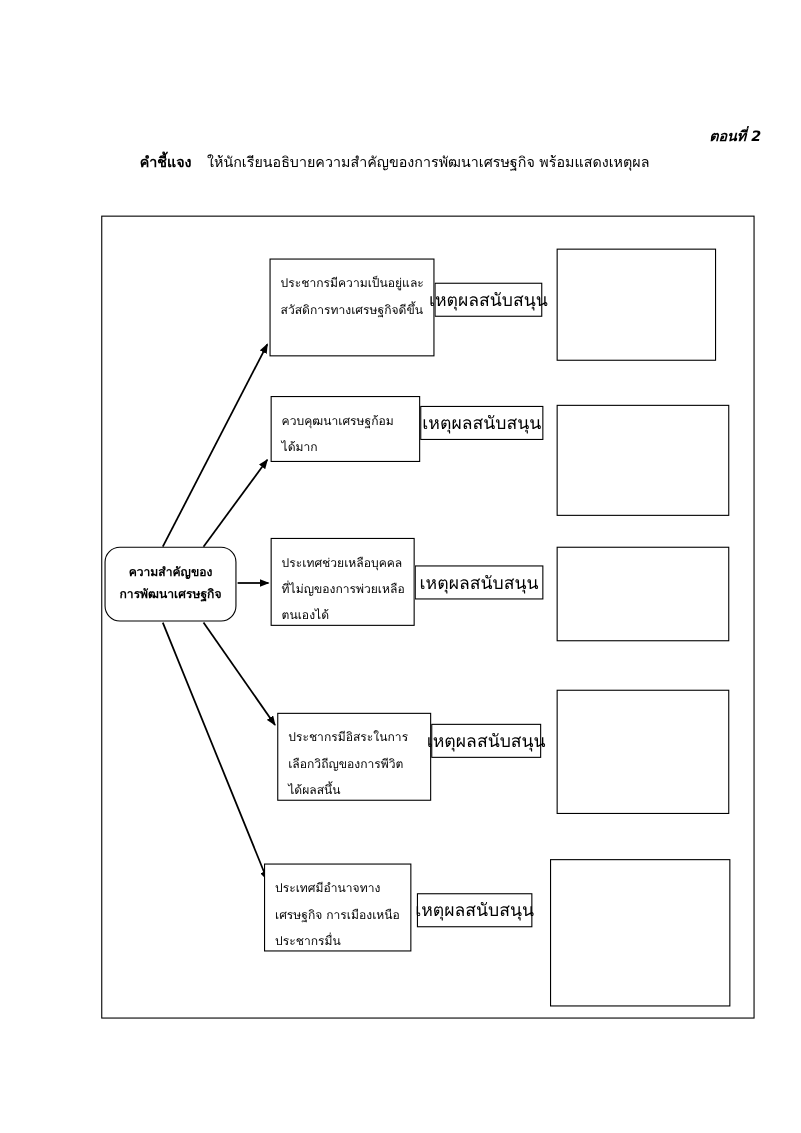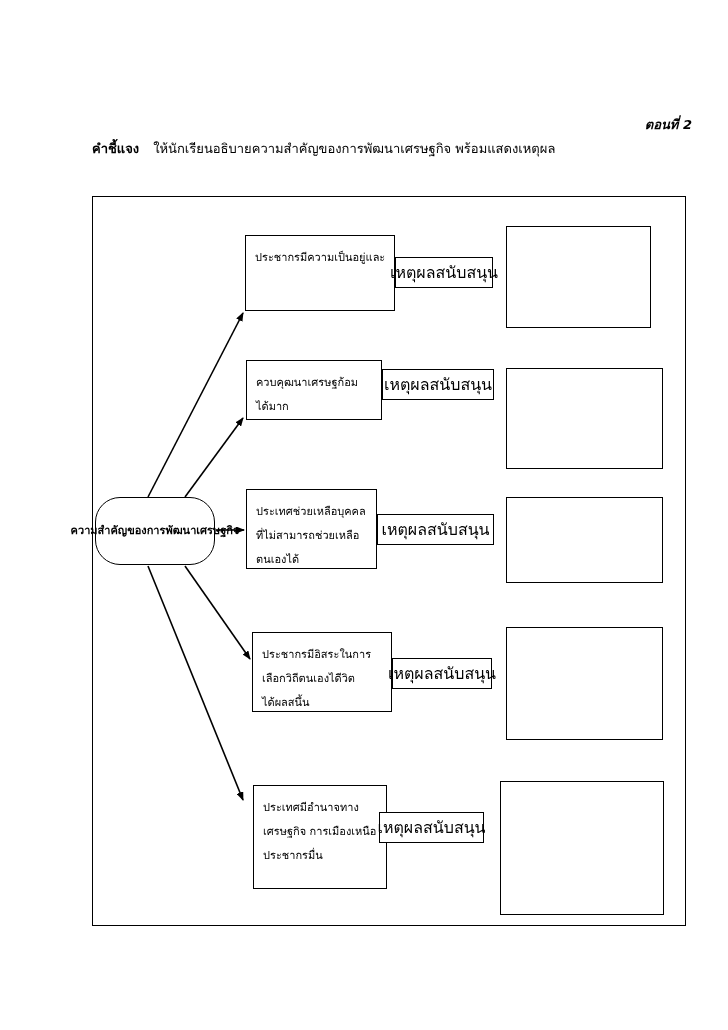"คำชี้แจง" .hdr-instruction-row { margin-left: none -> 35px }
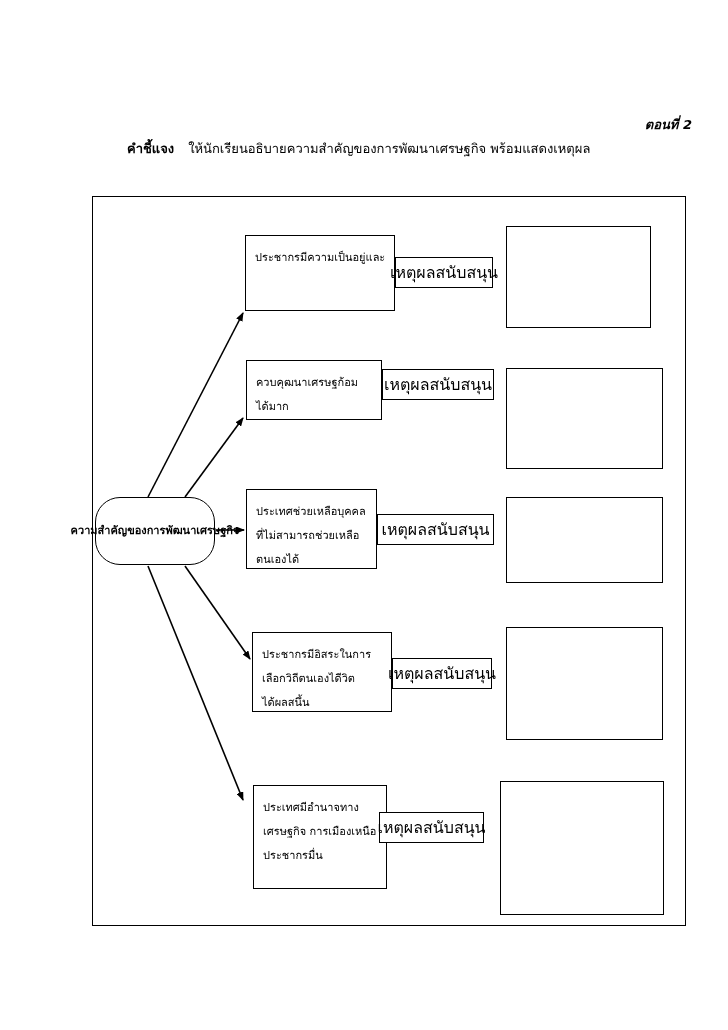"ประชากรมีความเป็นอยู่และ" div.statement-box { height: 76px -> 89px }
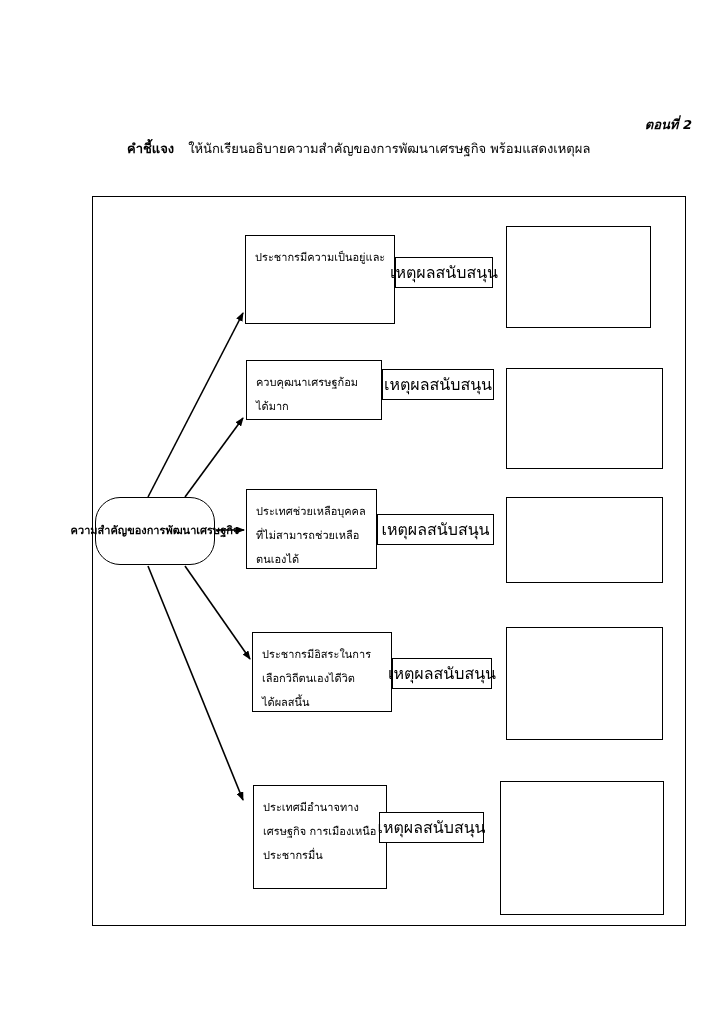"สวัสดิการทางเศรษฐกิจดีขึ้น" div.sb-line { html: none -> <div>สวัสดิการทางเศรษฐกิจดีขึ้น</div> }
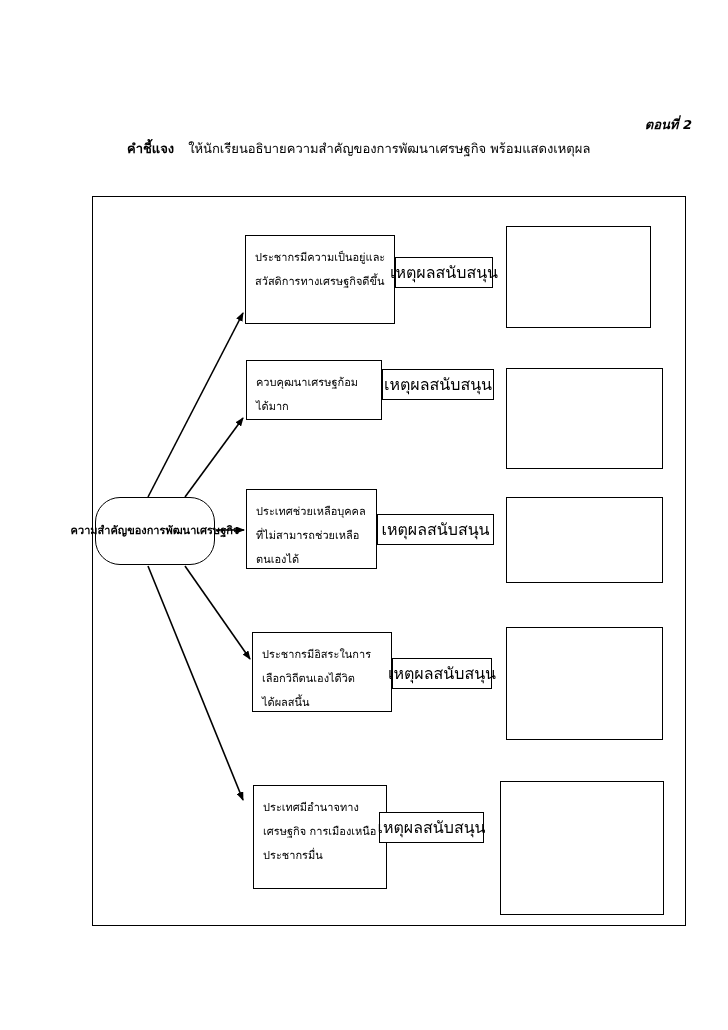"ความสำคัญของ" #central-node { border-radius: 25px -> 14px; flex-direction: row -> column }
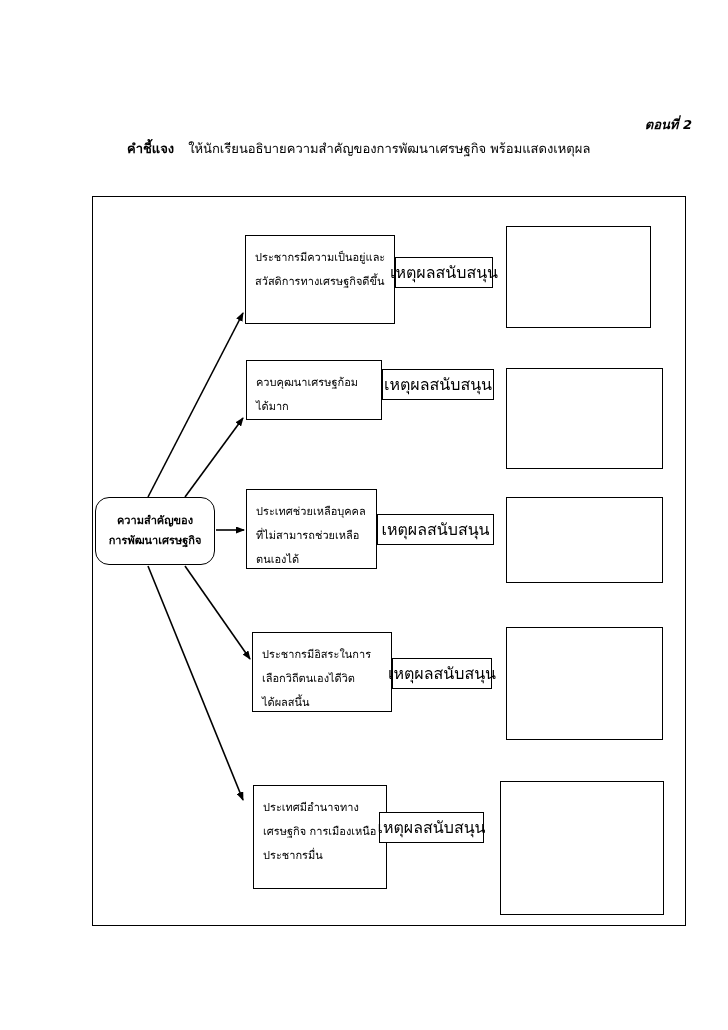"ที่ไม่สามารถช่วยเหลือ" div.sb-line { text: ที่ไม่สามารถช่วยเหลือ -> ที่ไม่ญของการพ่วยเหลือ }
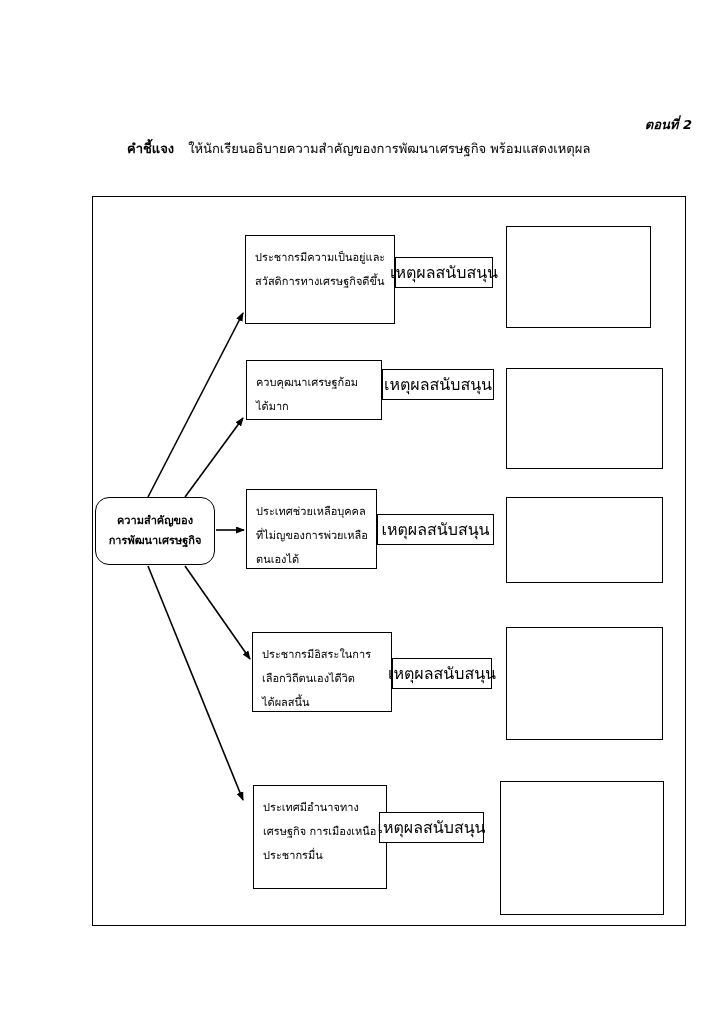"ประชากรมีอิสระในการ" div.statement-box { top: 632px -> 648px }
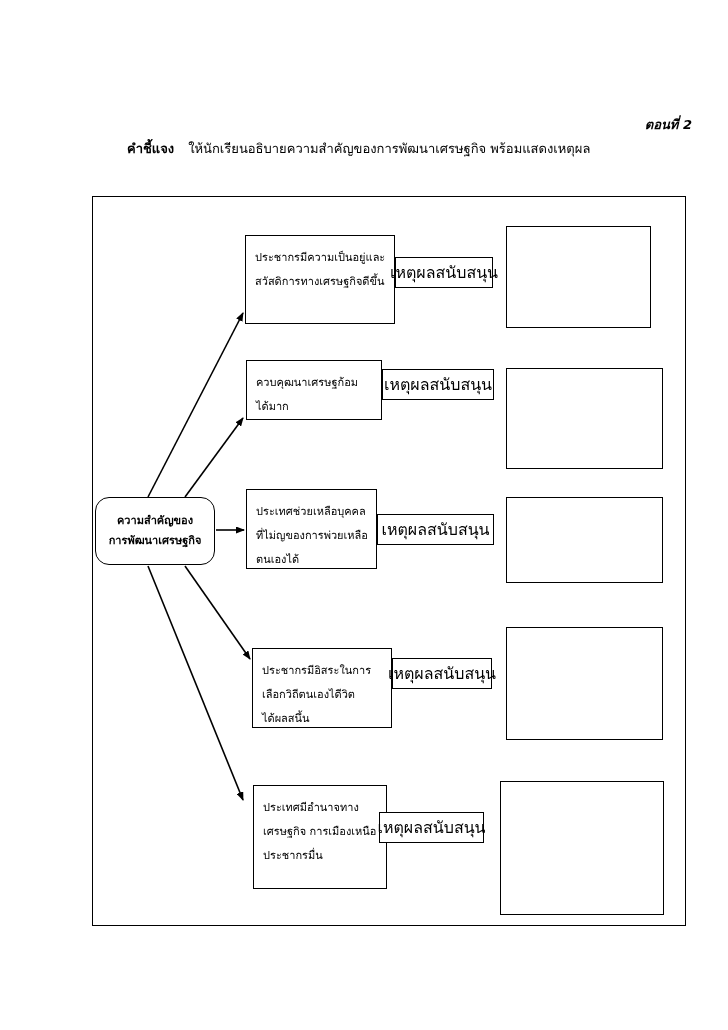"เลือกวิถีตนเองไดีวิต" div.sb-line { text: เลือกวิถีตนเองไดีวิต -> เลือกวิถีญของการพีวิต }
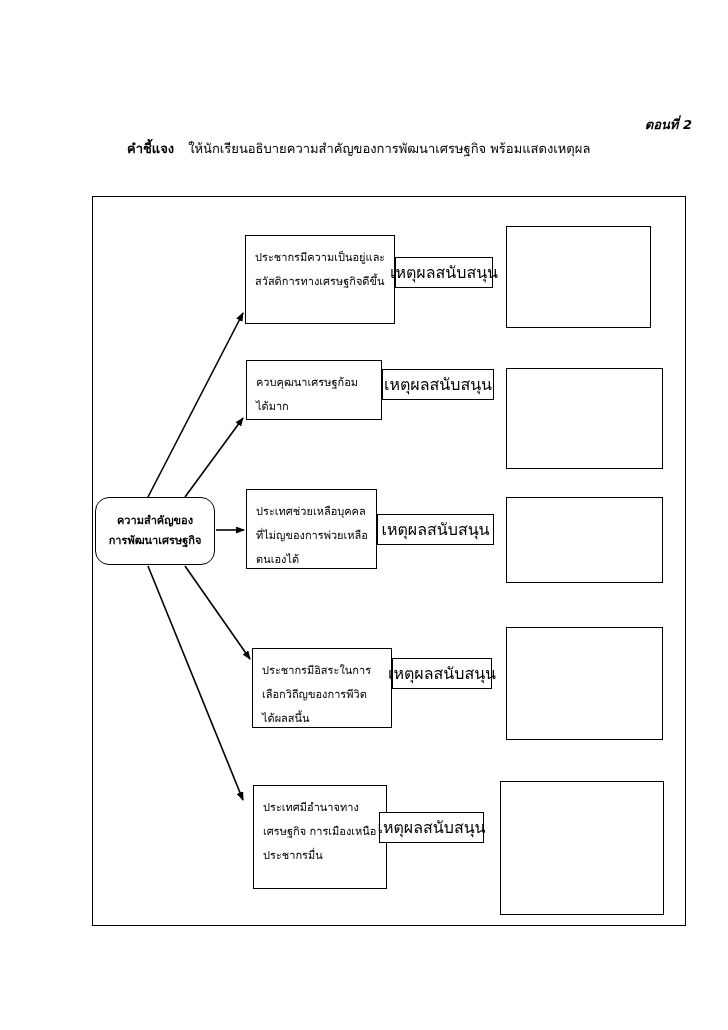"ประเทศมีอำนาจทาง" div.statement-box { height: 104px -> 80px; left: 253px -> 240px }
